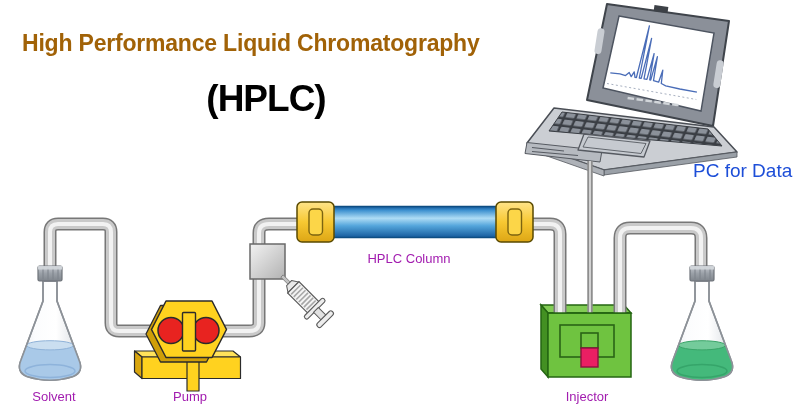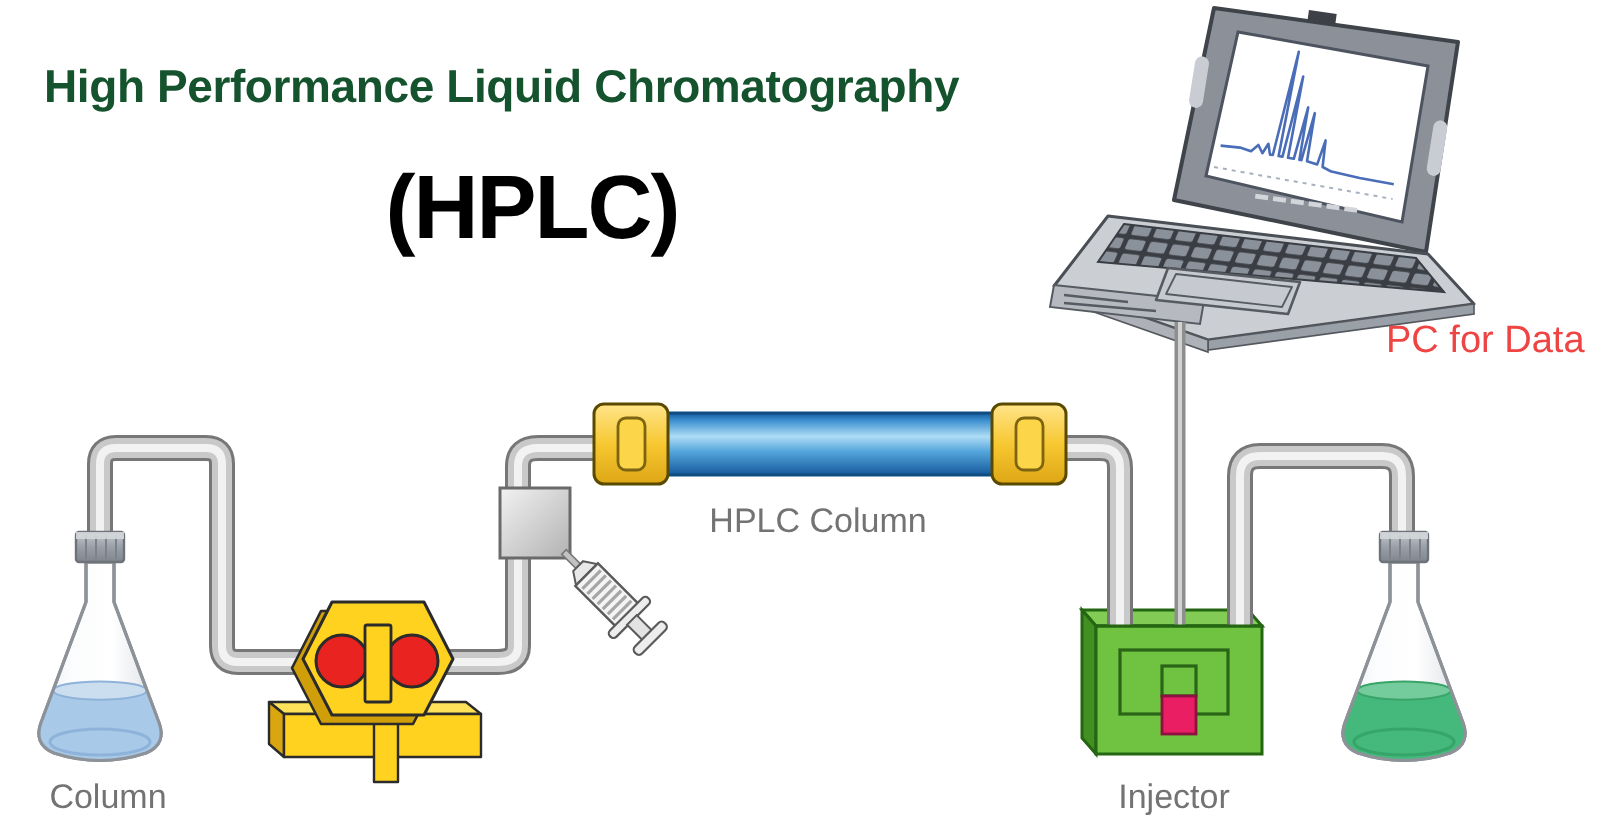"High Performance Liquid Chromatography" #title1 { color: #14532d -> #a16207 }
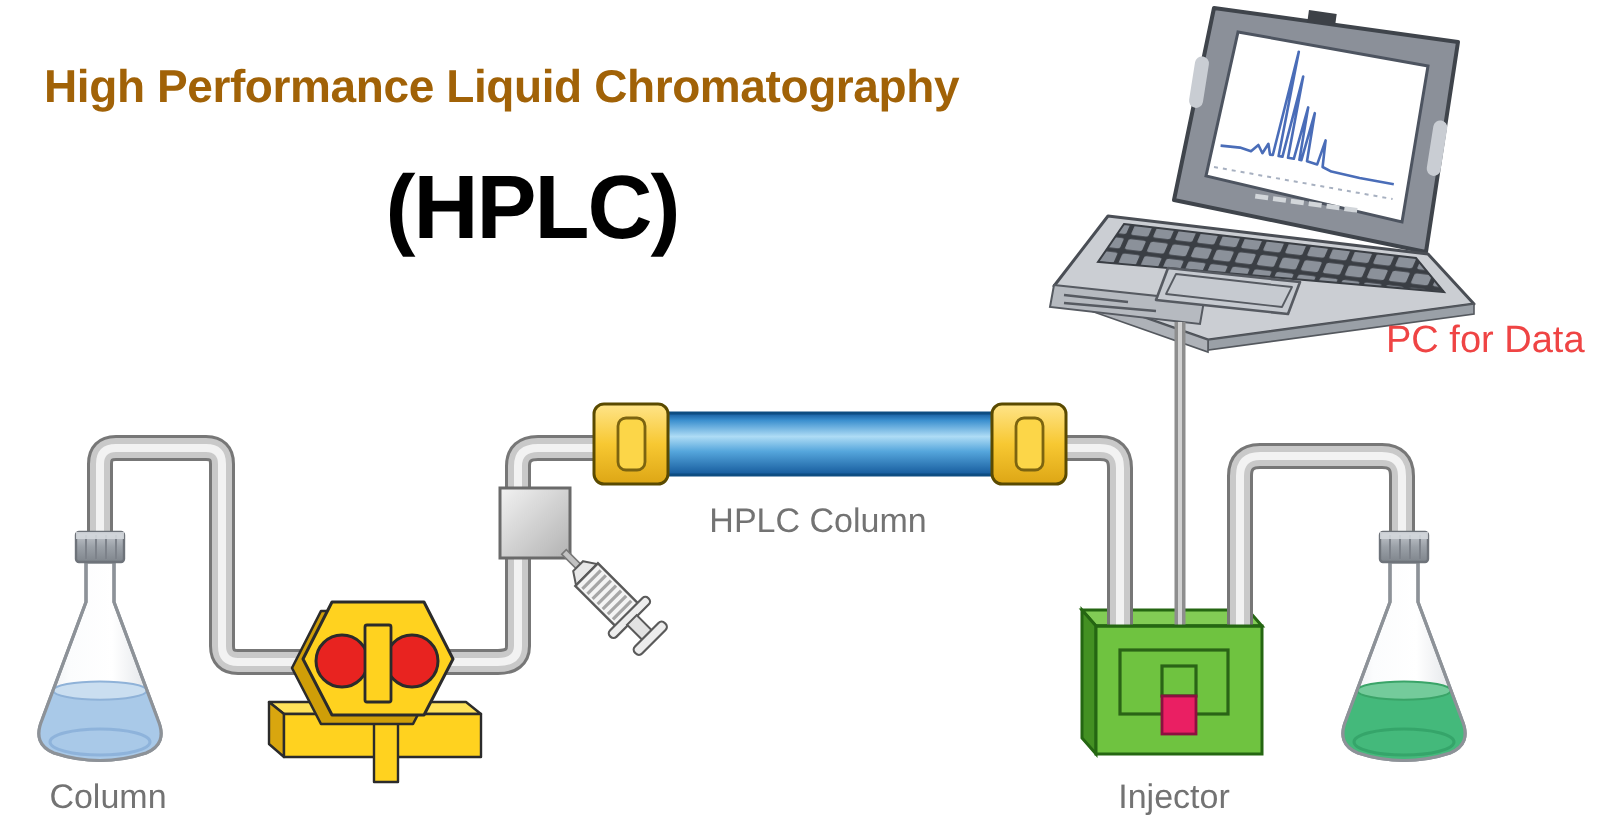"(HPLC)" #title2 { font-size: 45px -> 37px }
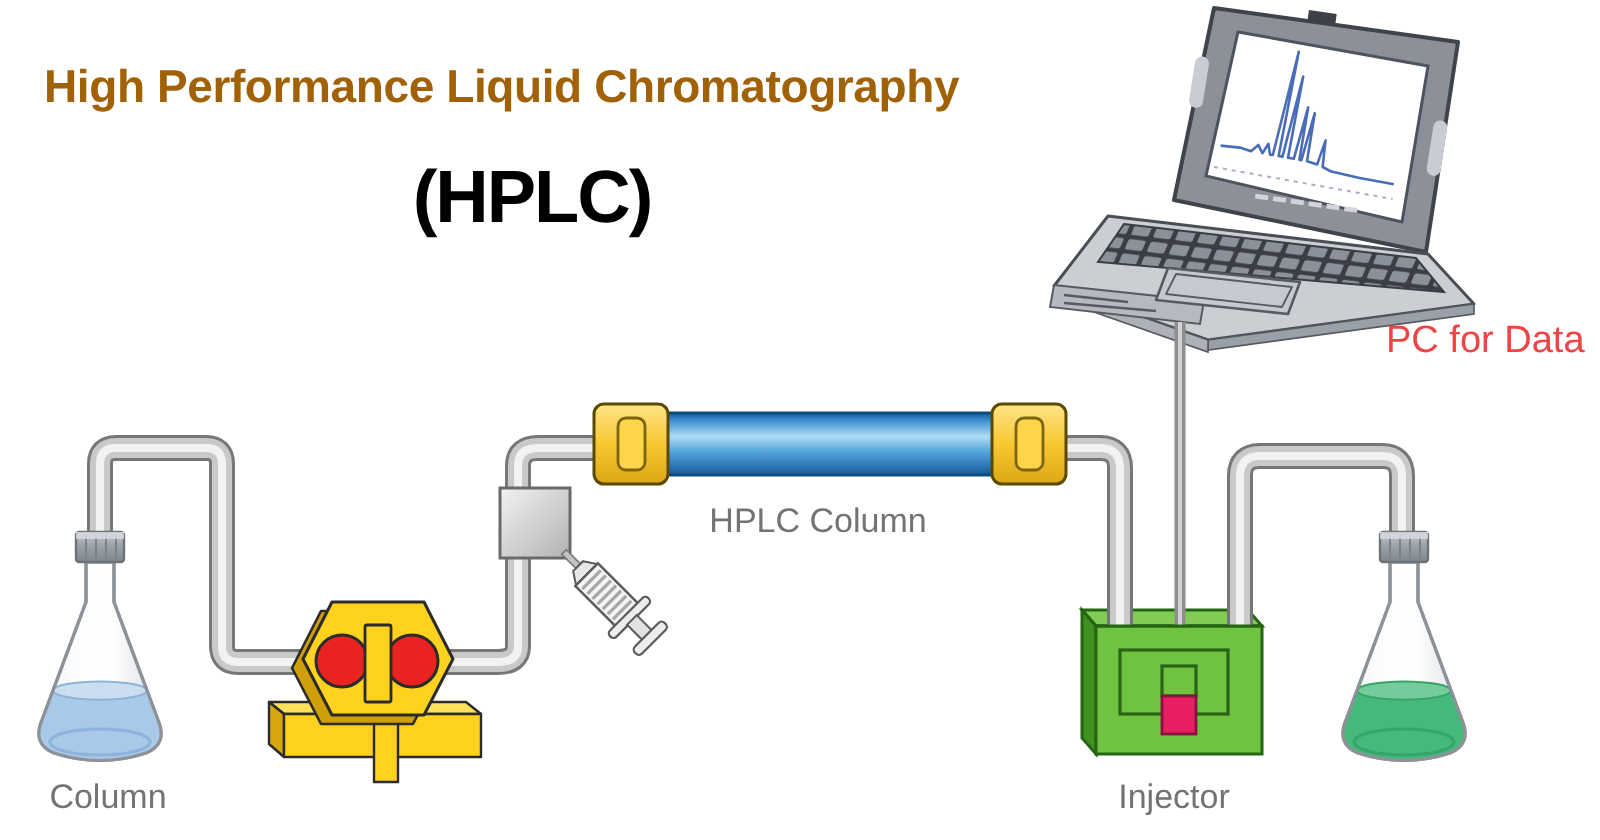"PC for Data" #pc-label { color: #ef4444 -> #1d4ed8 }
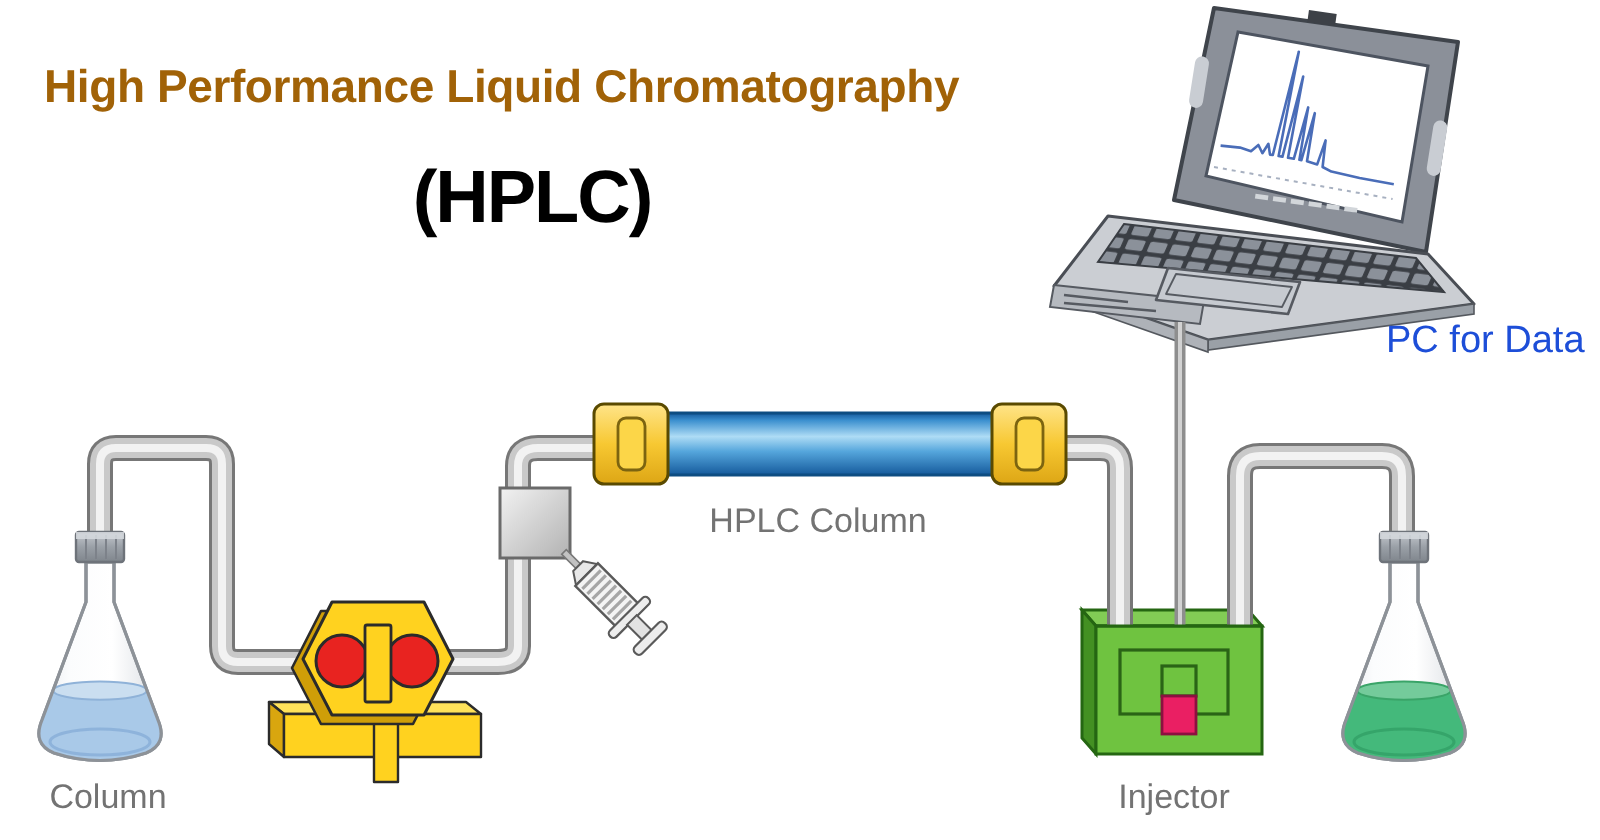"HPLC Column" .lbl { color: #737373 -> #a21caf; font-size: 17px -> 13px }
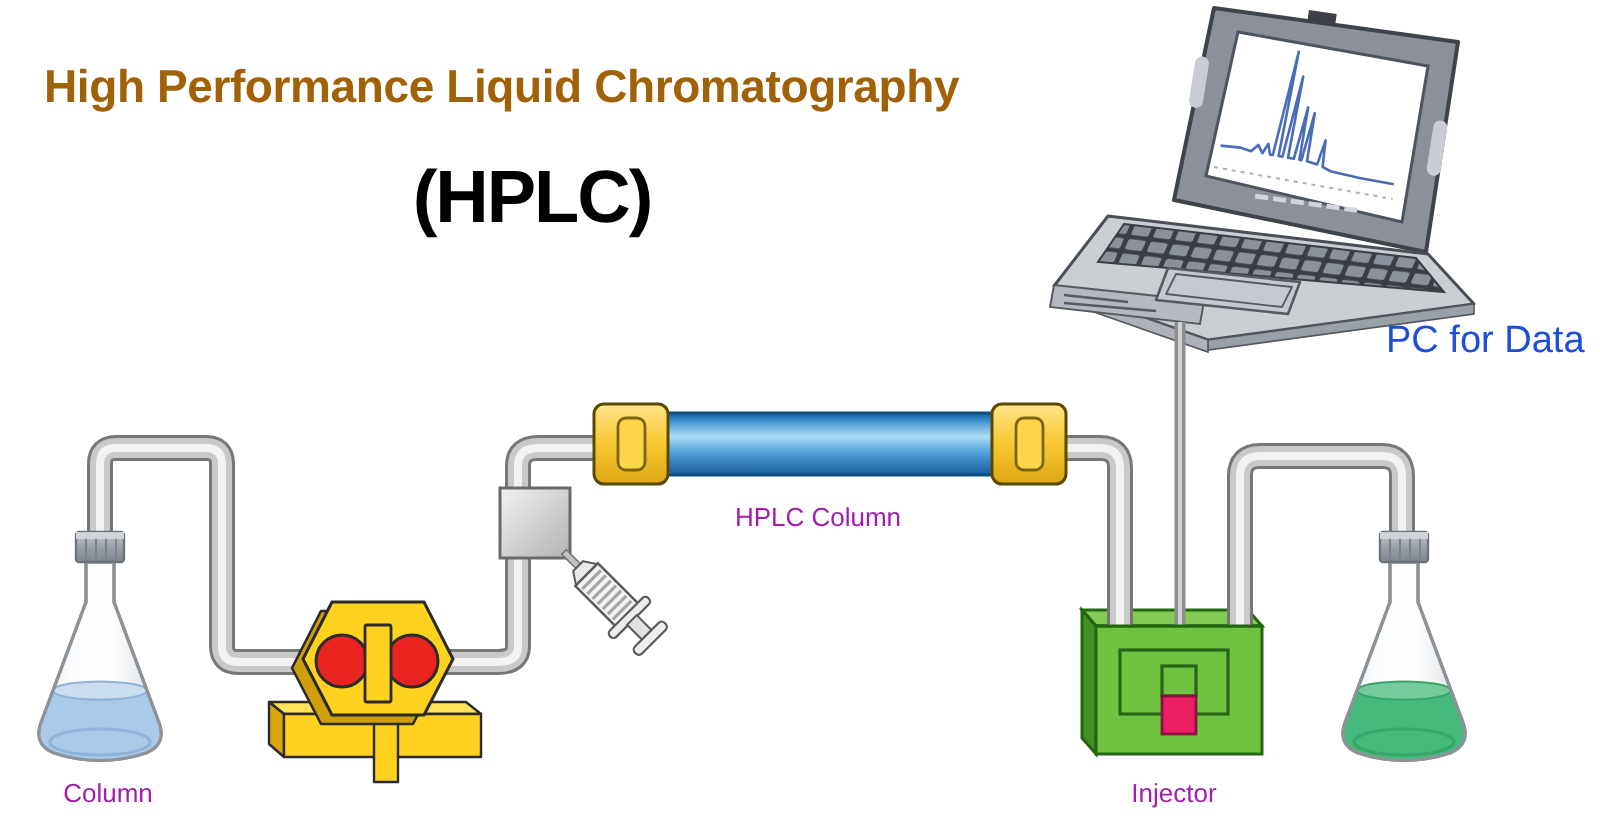"Column" div.lbl { text: Column -> Solvent }
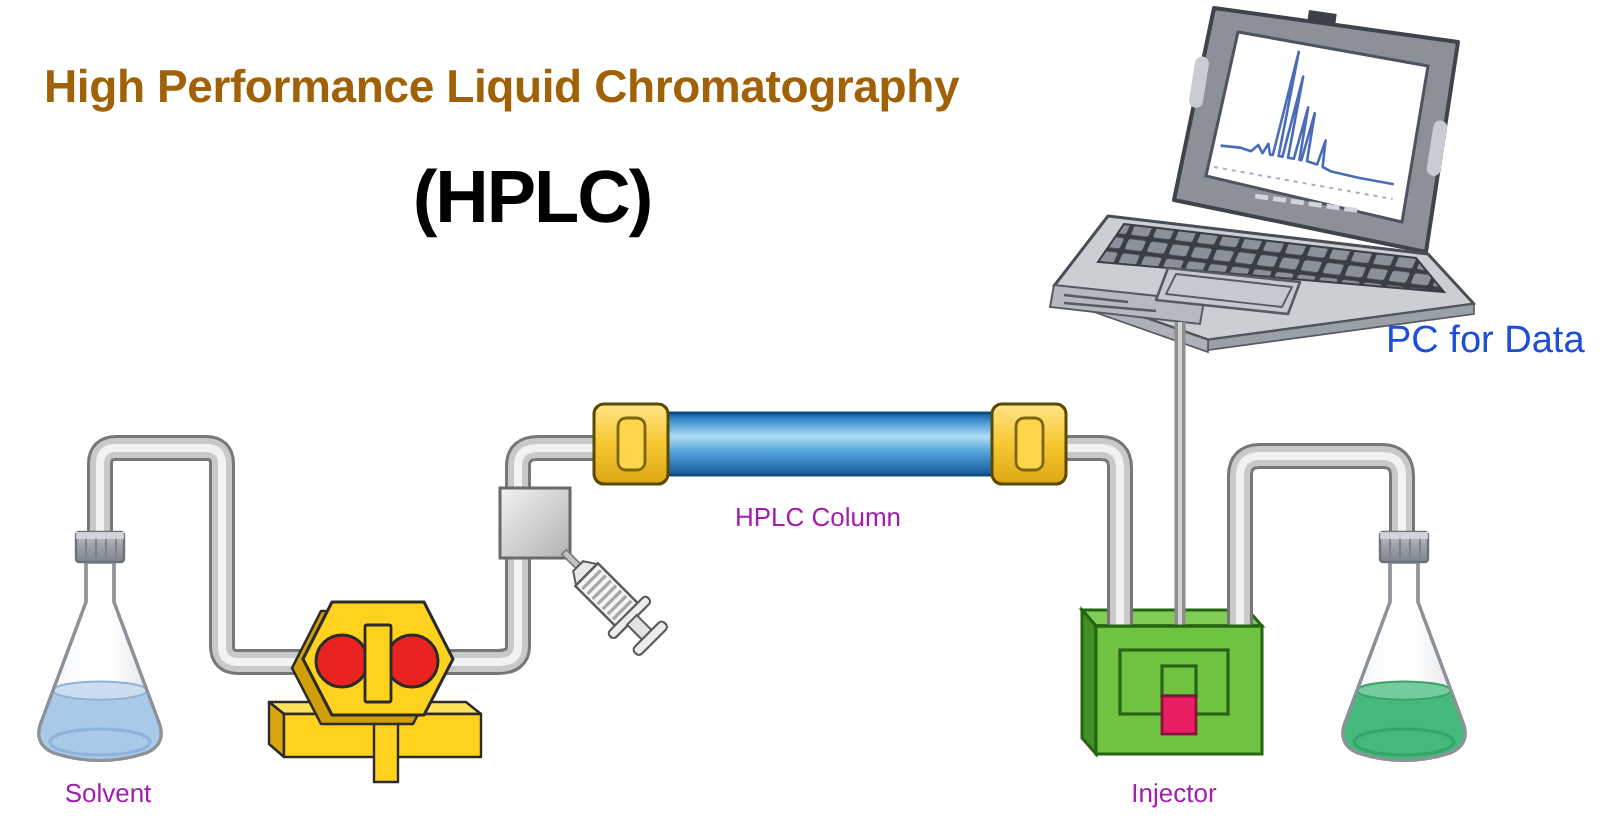"Pump" div.lbl { html: none -> <div>Pump</div> }
